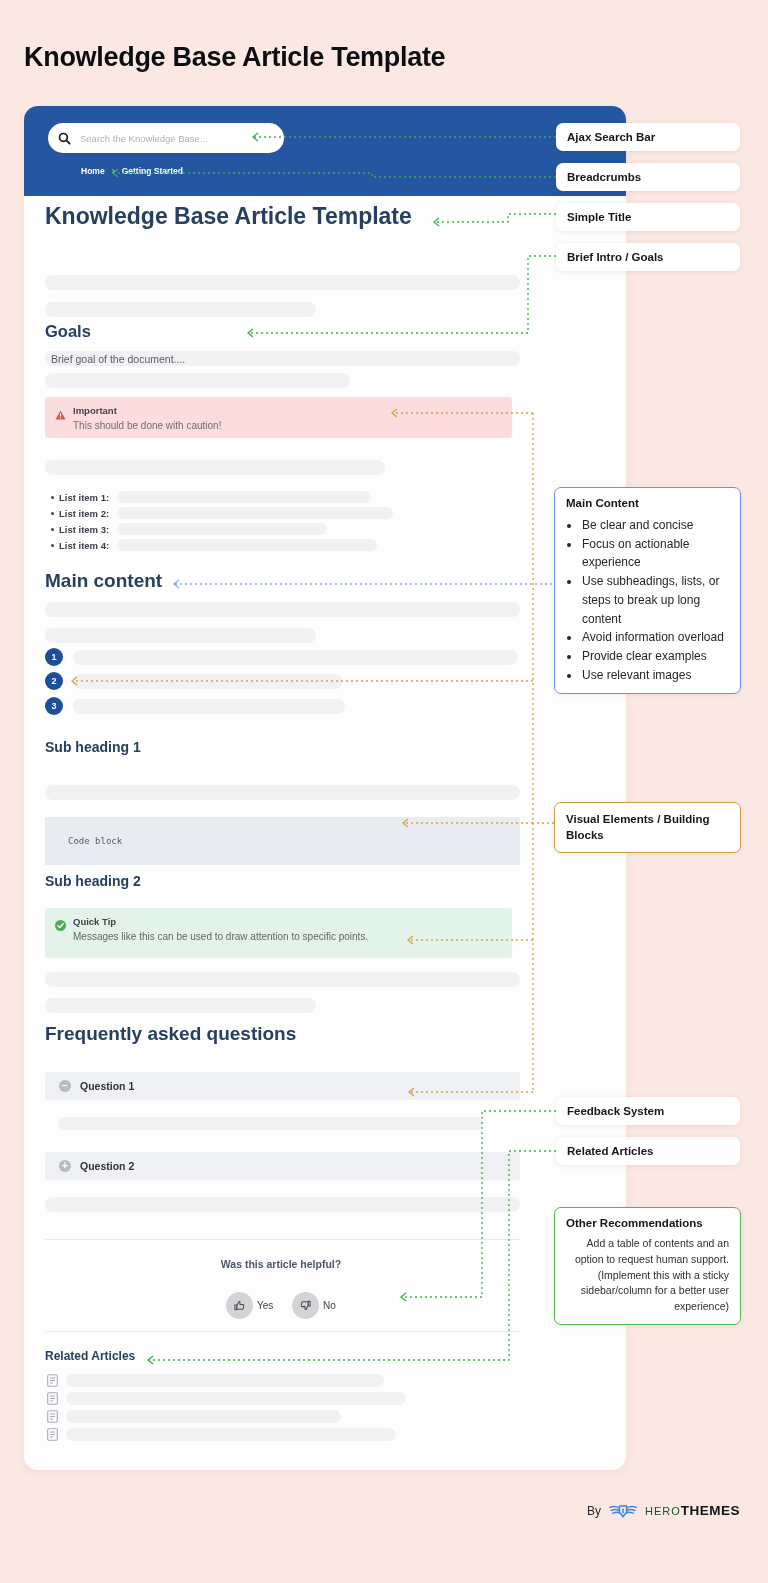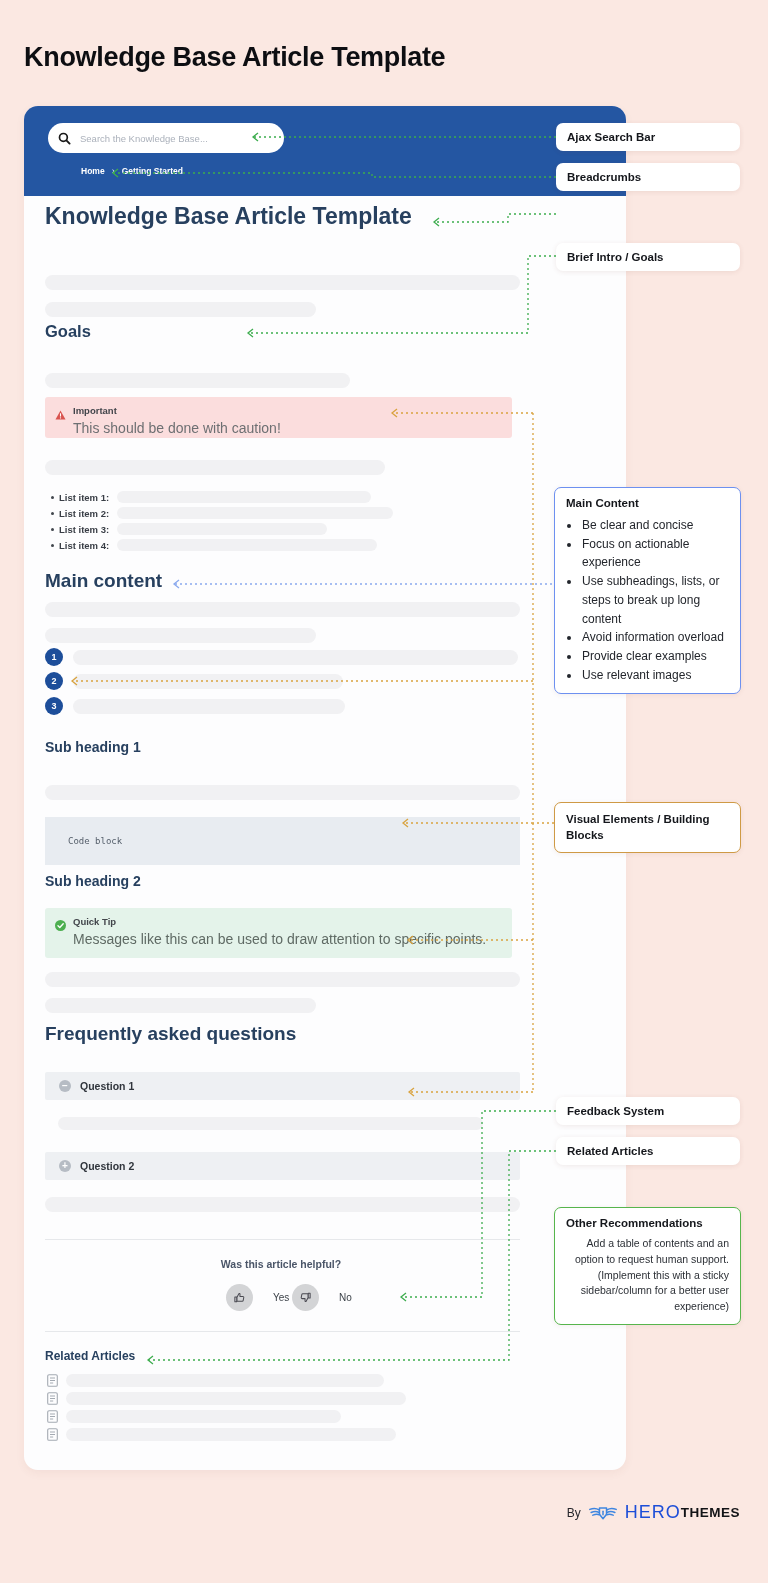"Simple Title" div.note-label { html: none -> <div>Simple Title</div> }
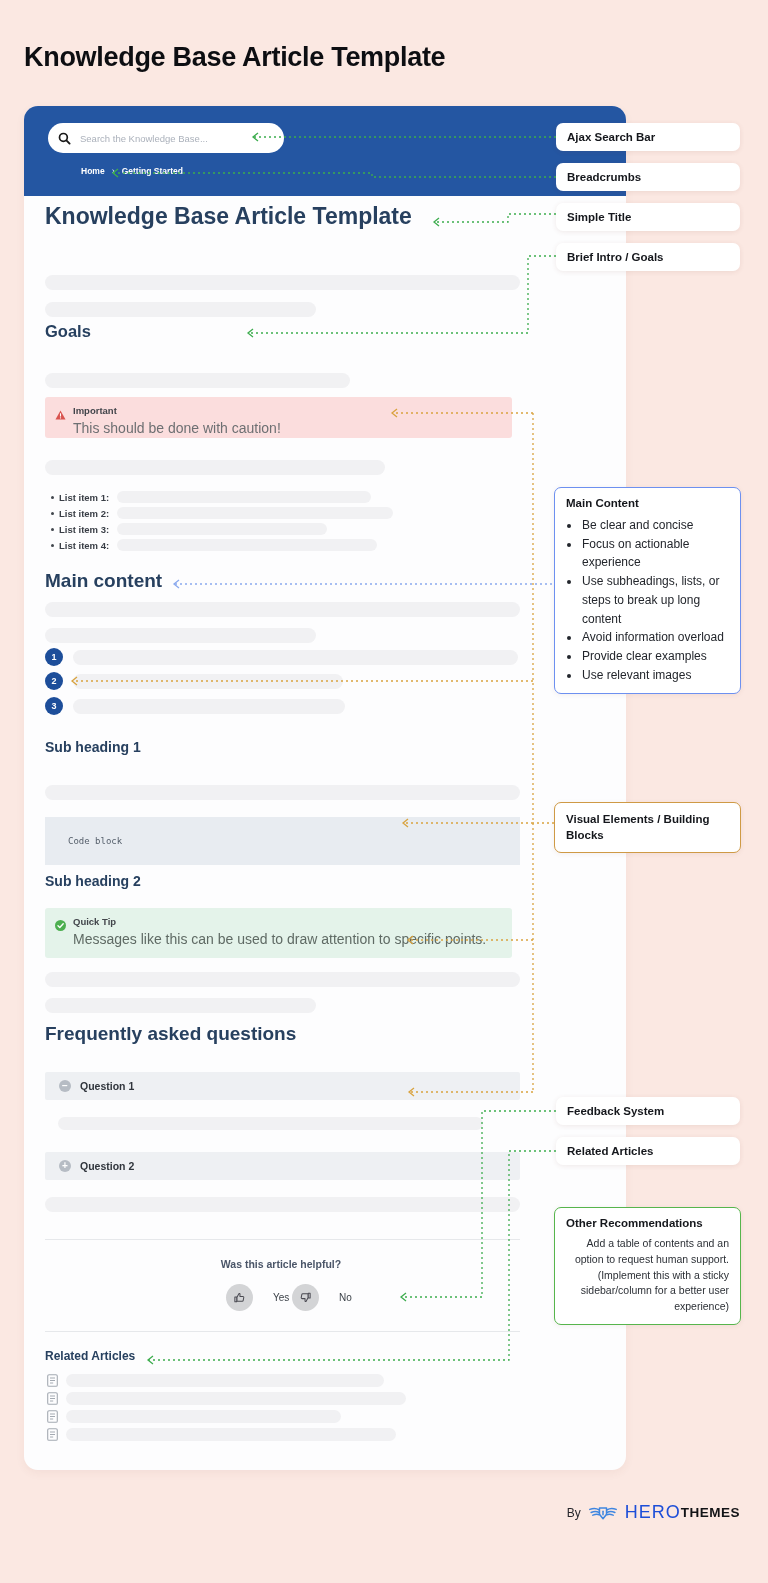"Brief goal of the document...." div.bar { html: none -> <div> <span>Brief goal of the document....</span> </div> }
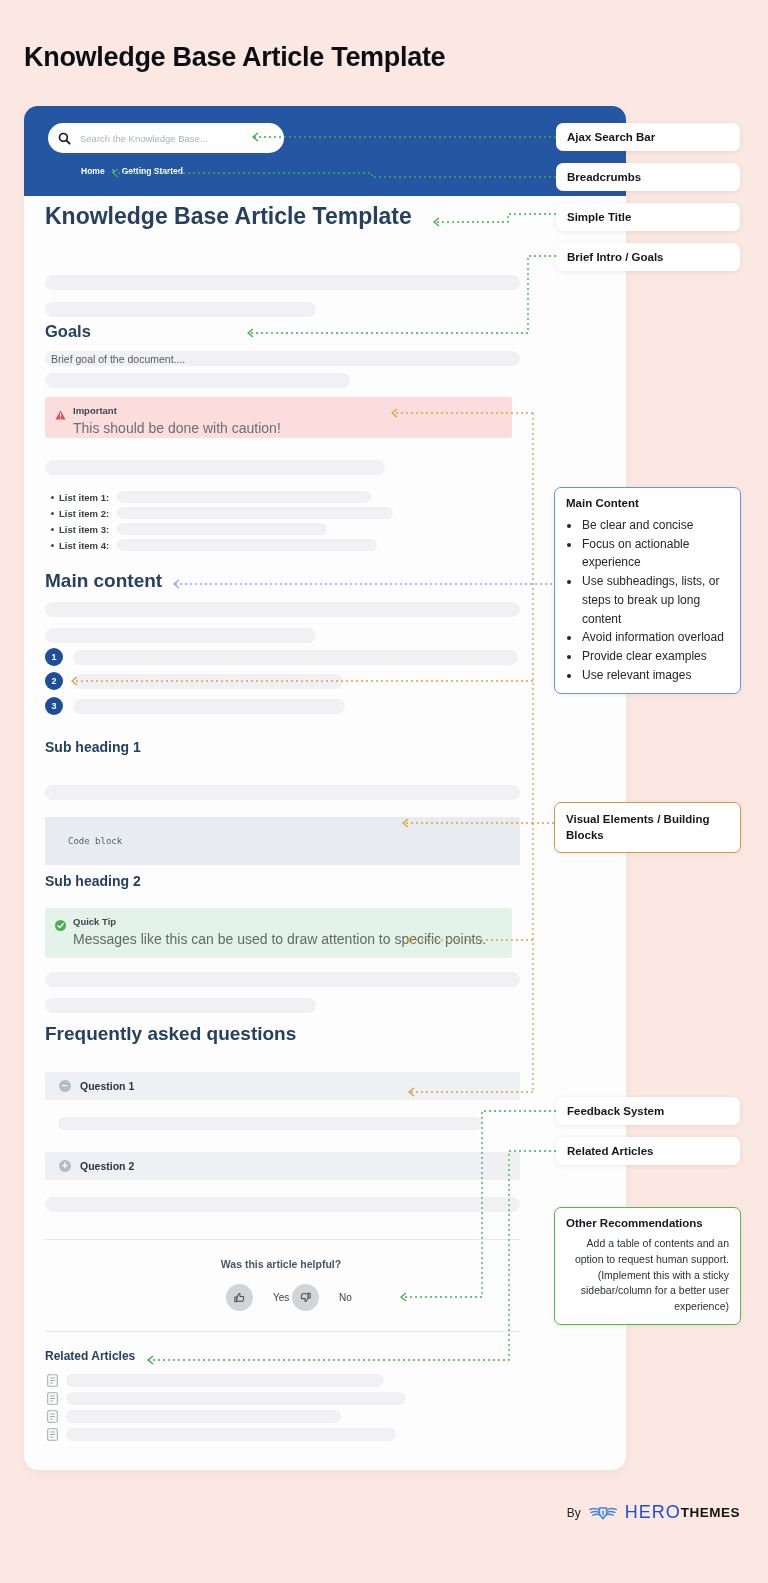"This should be done with" .alert .a-text { font-size: 14px -> 10px }
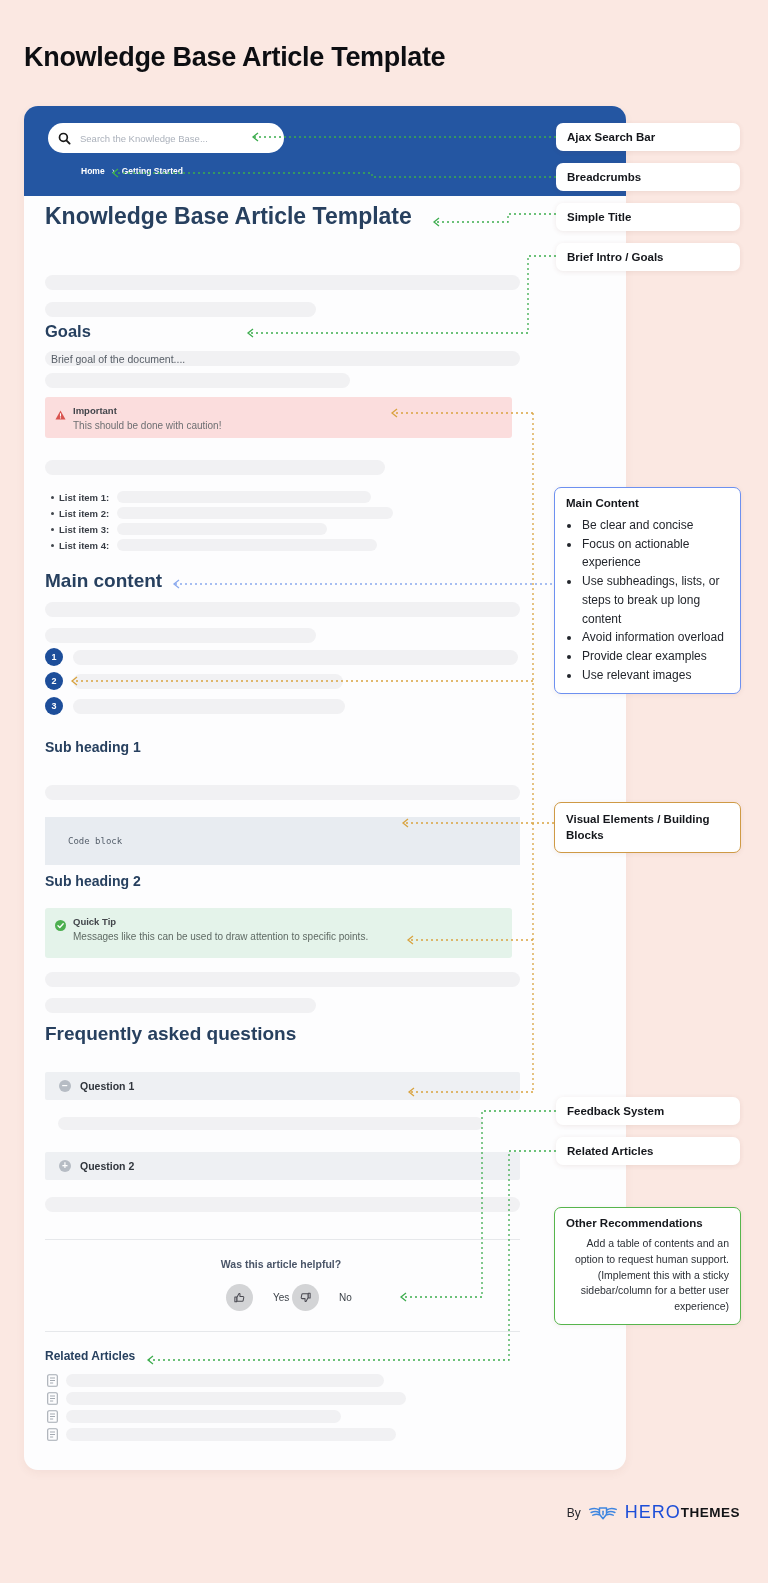"Yes" .thumb-btn { gap: 20px -> 4px; margin-top: none -> 8px }
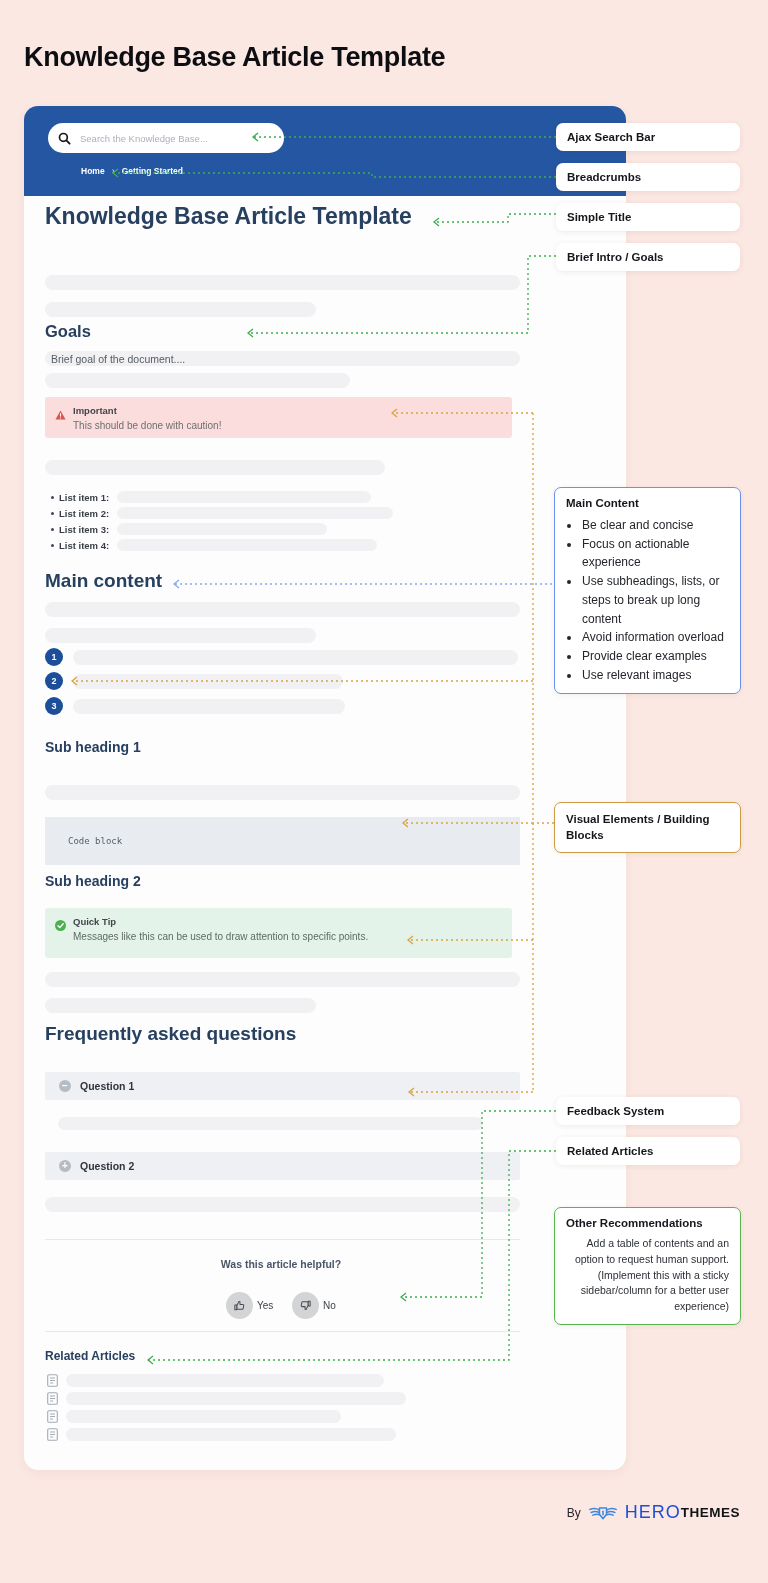"HERO" .footer .hero { color: #1d4ed8 -> #14532d; font-size: 18px -> 11px }
